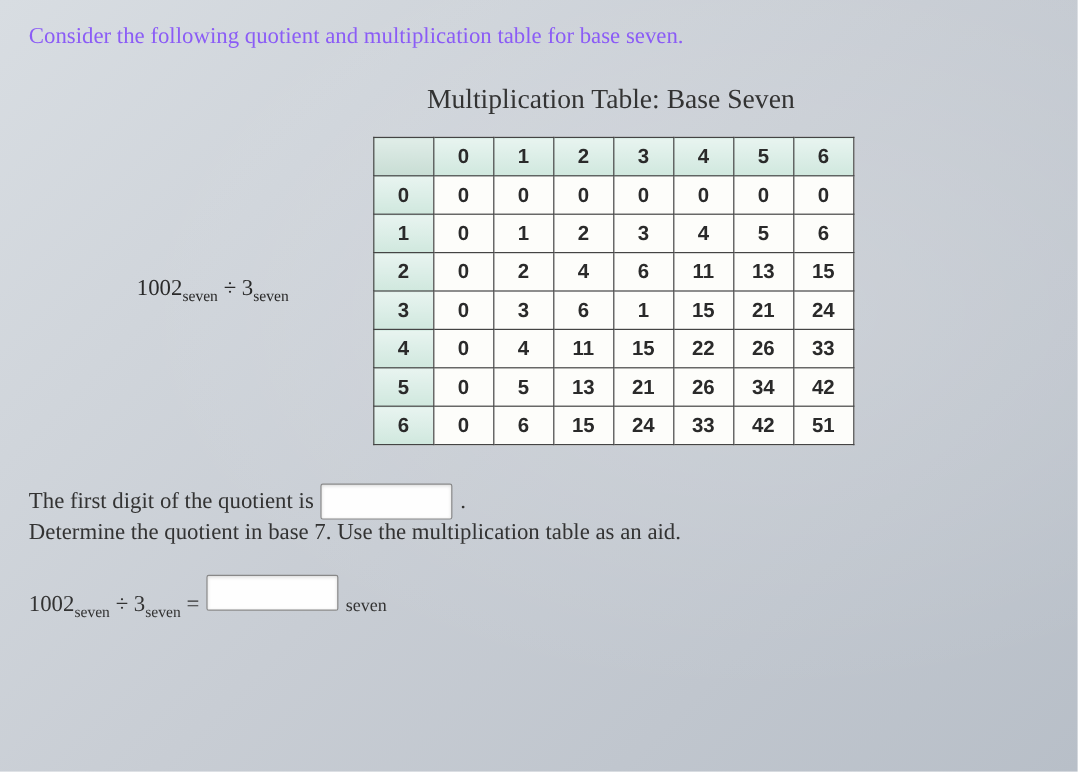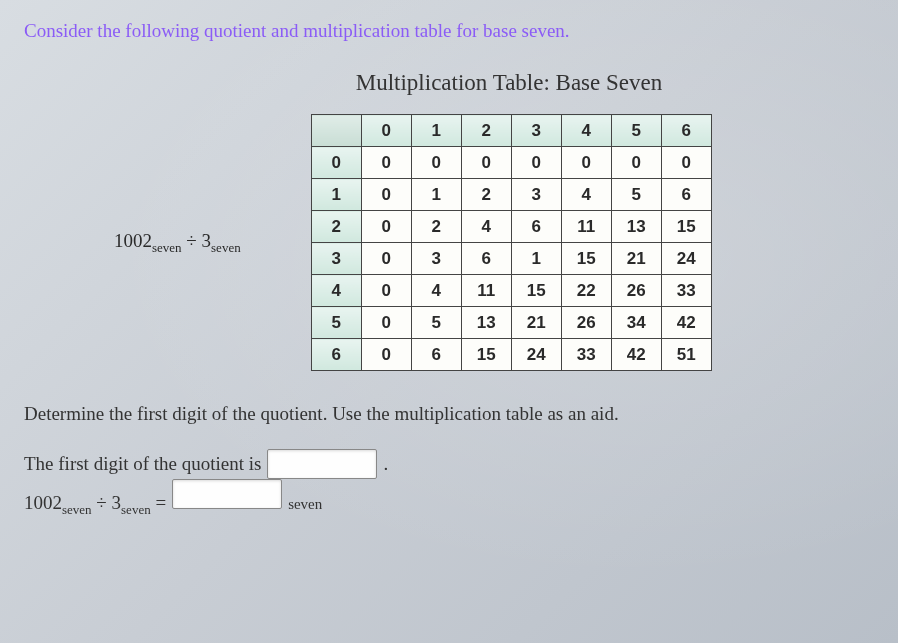"Determine the first digit of" p.question { html: <p>Determine the first digit of the quotient. Use the multiplication table as an aid.</p> -> none }
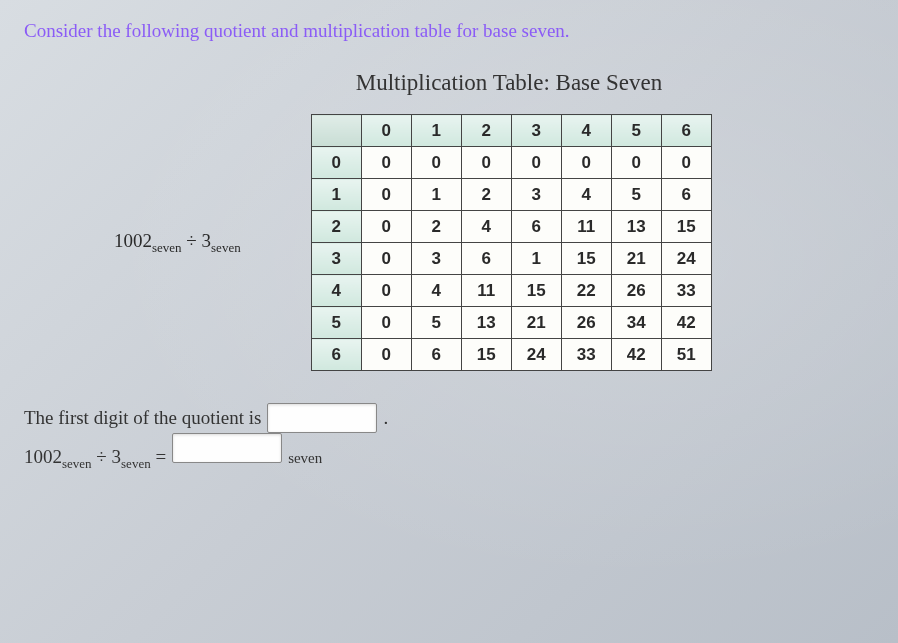"Determine the quotient in base" p.question { html: none -> <p>Determine the quotient in base 7. Use the multiplication table as an aid.</p> }
